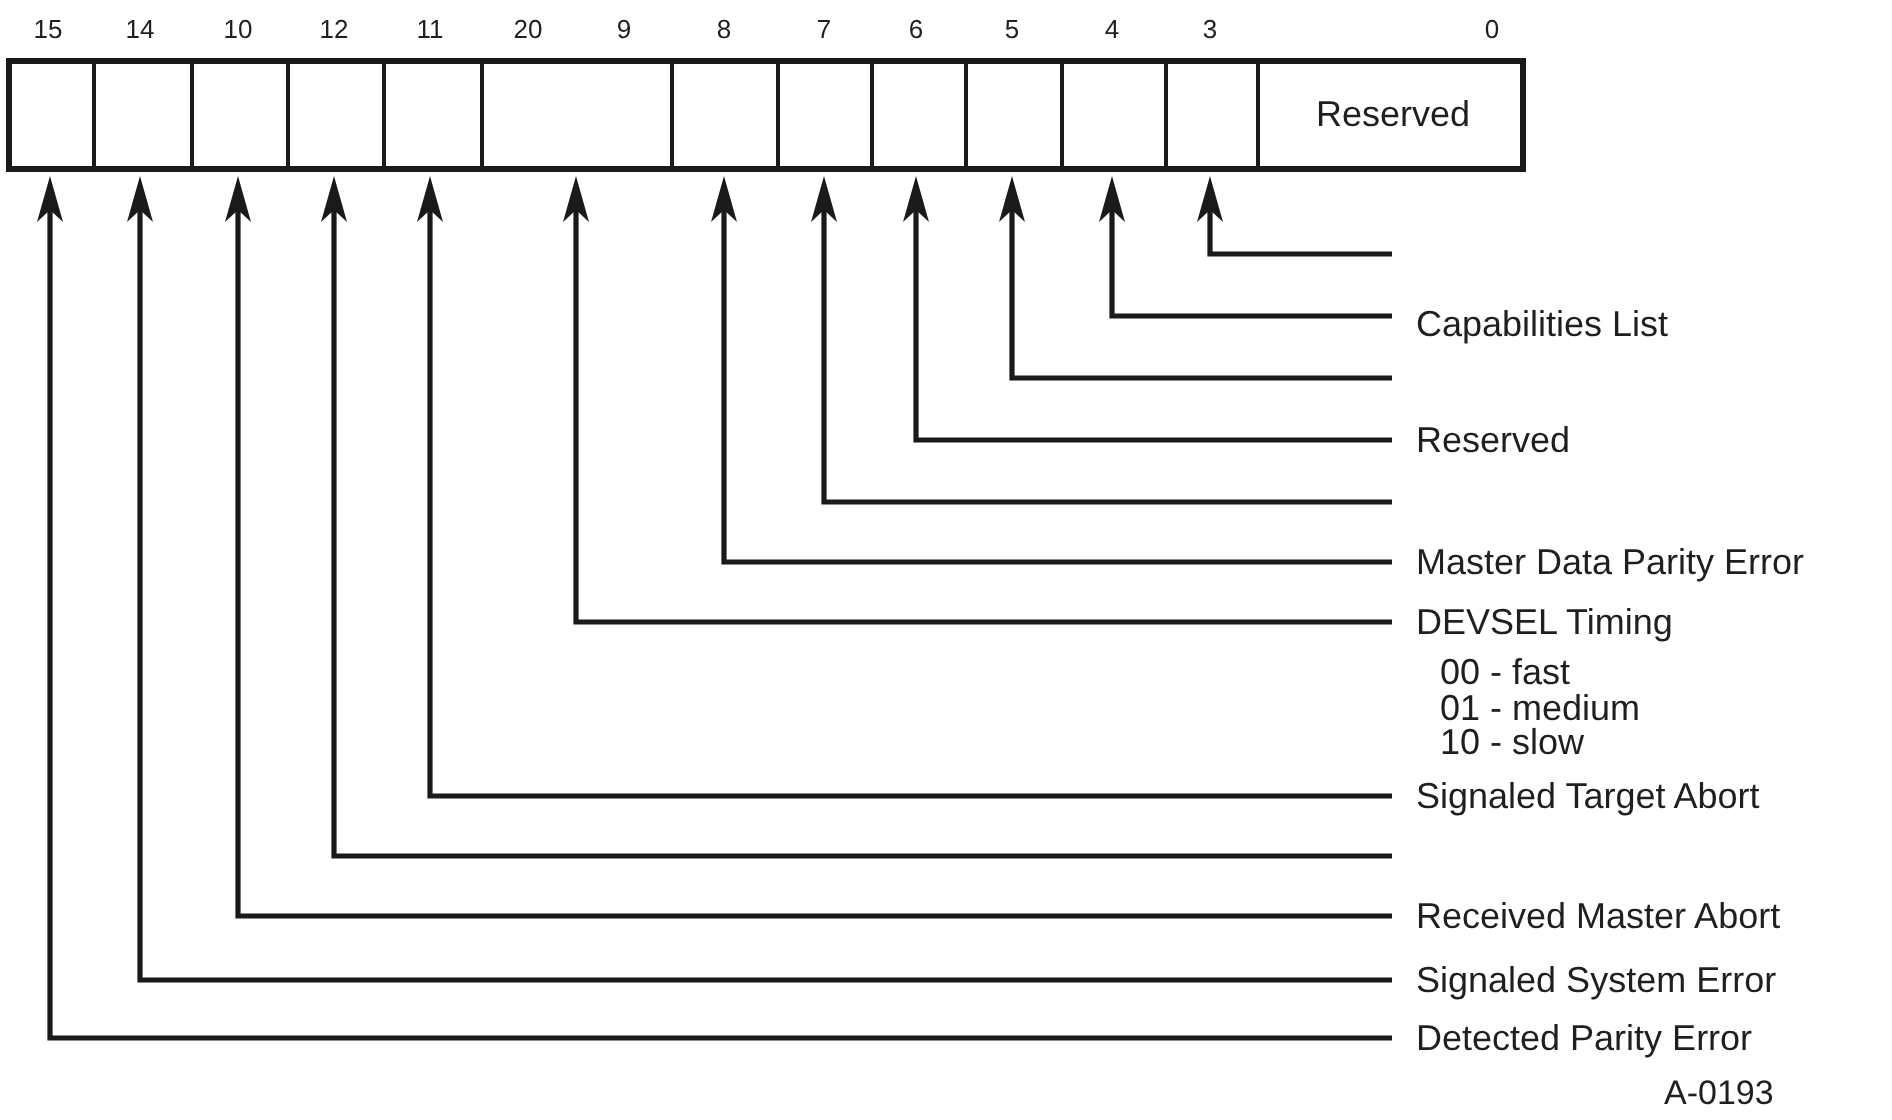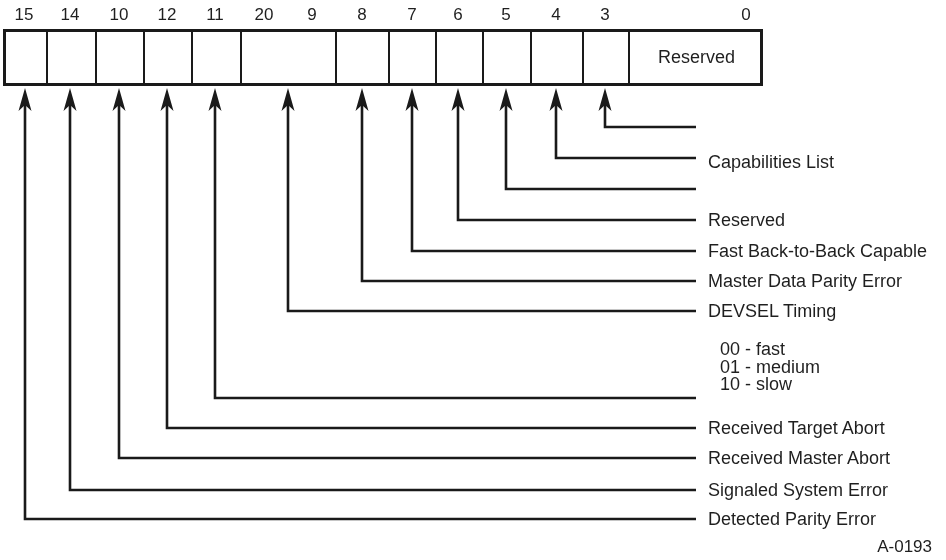"15" .bitnum { font-size: 17px -> 13px }
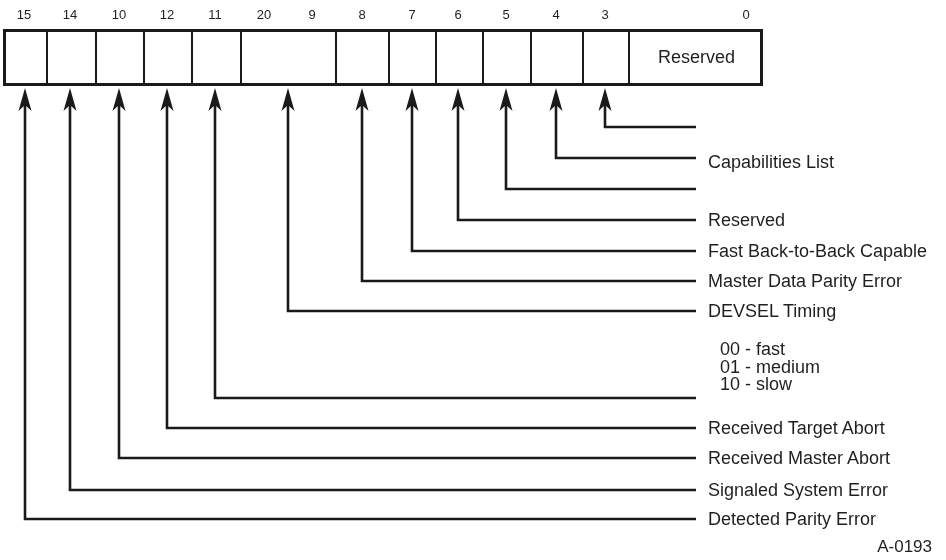"Fast Back-to-Back Capable" div.flabel { html: <div>Fast Back-to-Back Capable</div> -> none }
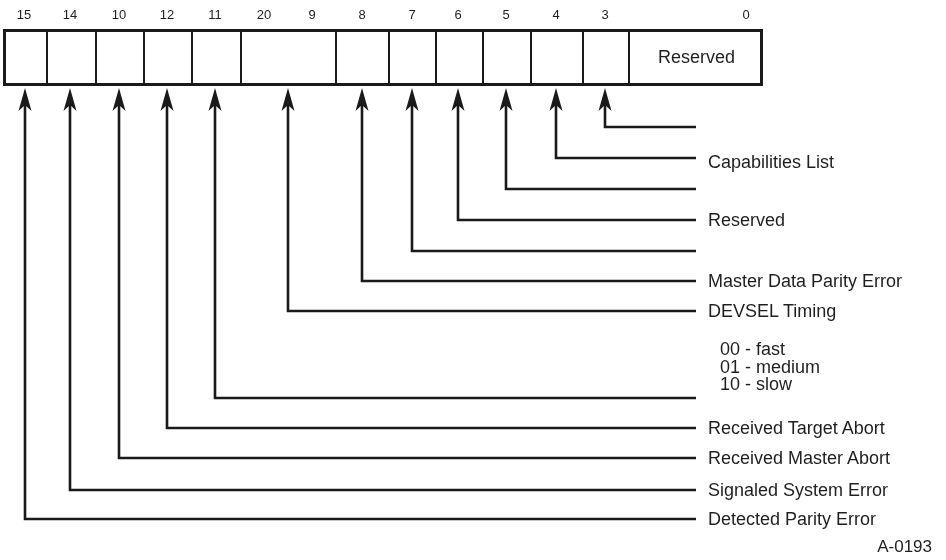"00 - fast" .fsub { margin-top: 13px -> none }
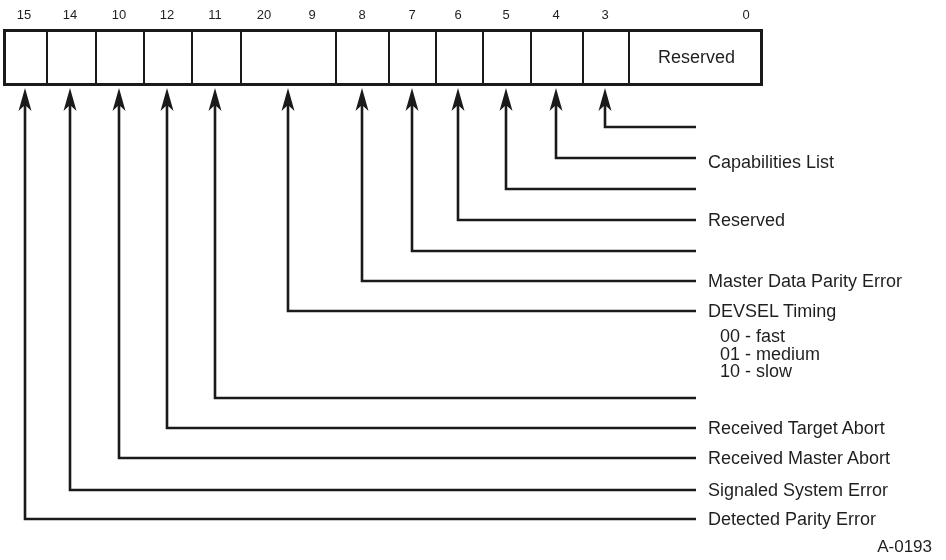"Signaled Target Abort" div.flabel { html: none -> <div>Signaled Target Abort</div> }
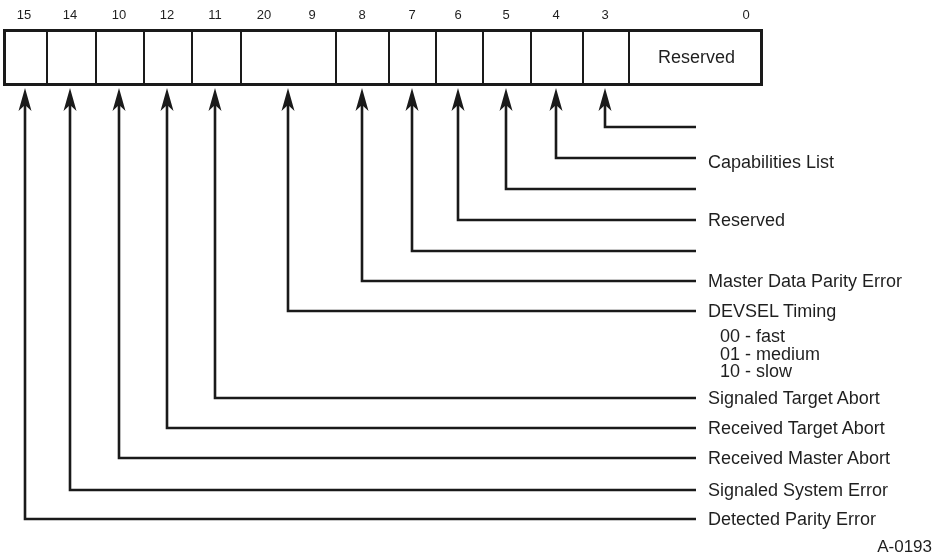"Received Target Abort" div.flabel { html: <div>Received Target Abort</div> -> none }
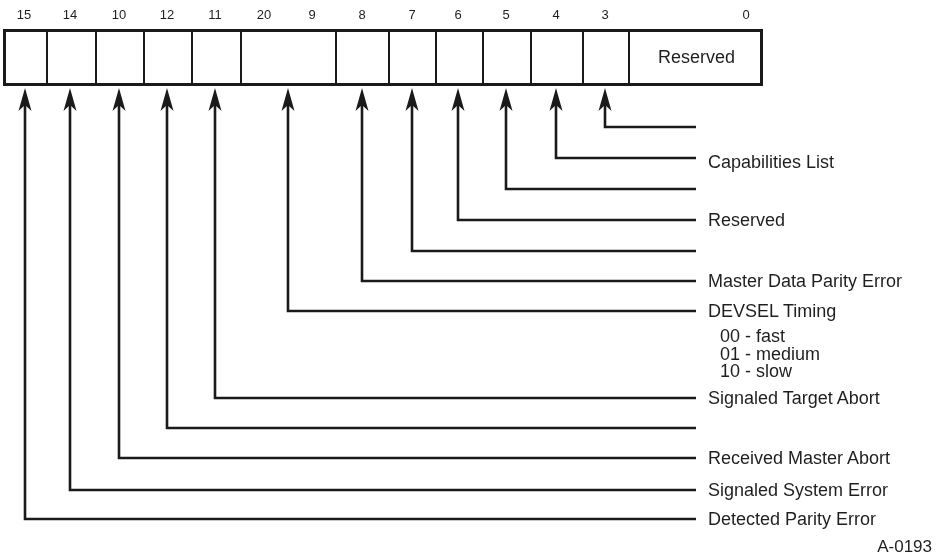"A-0193" .figid { text-align: right -> left }
